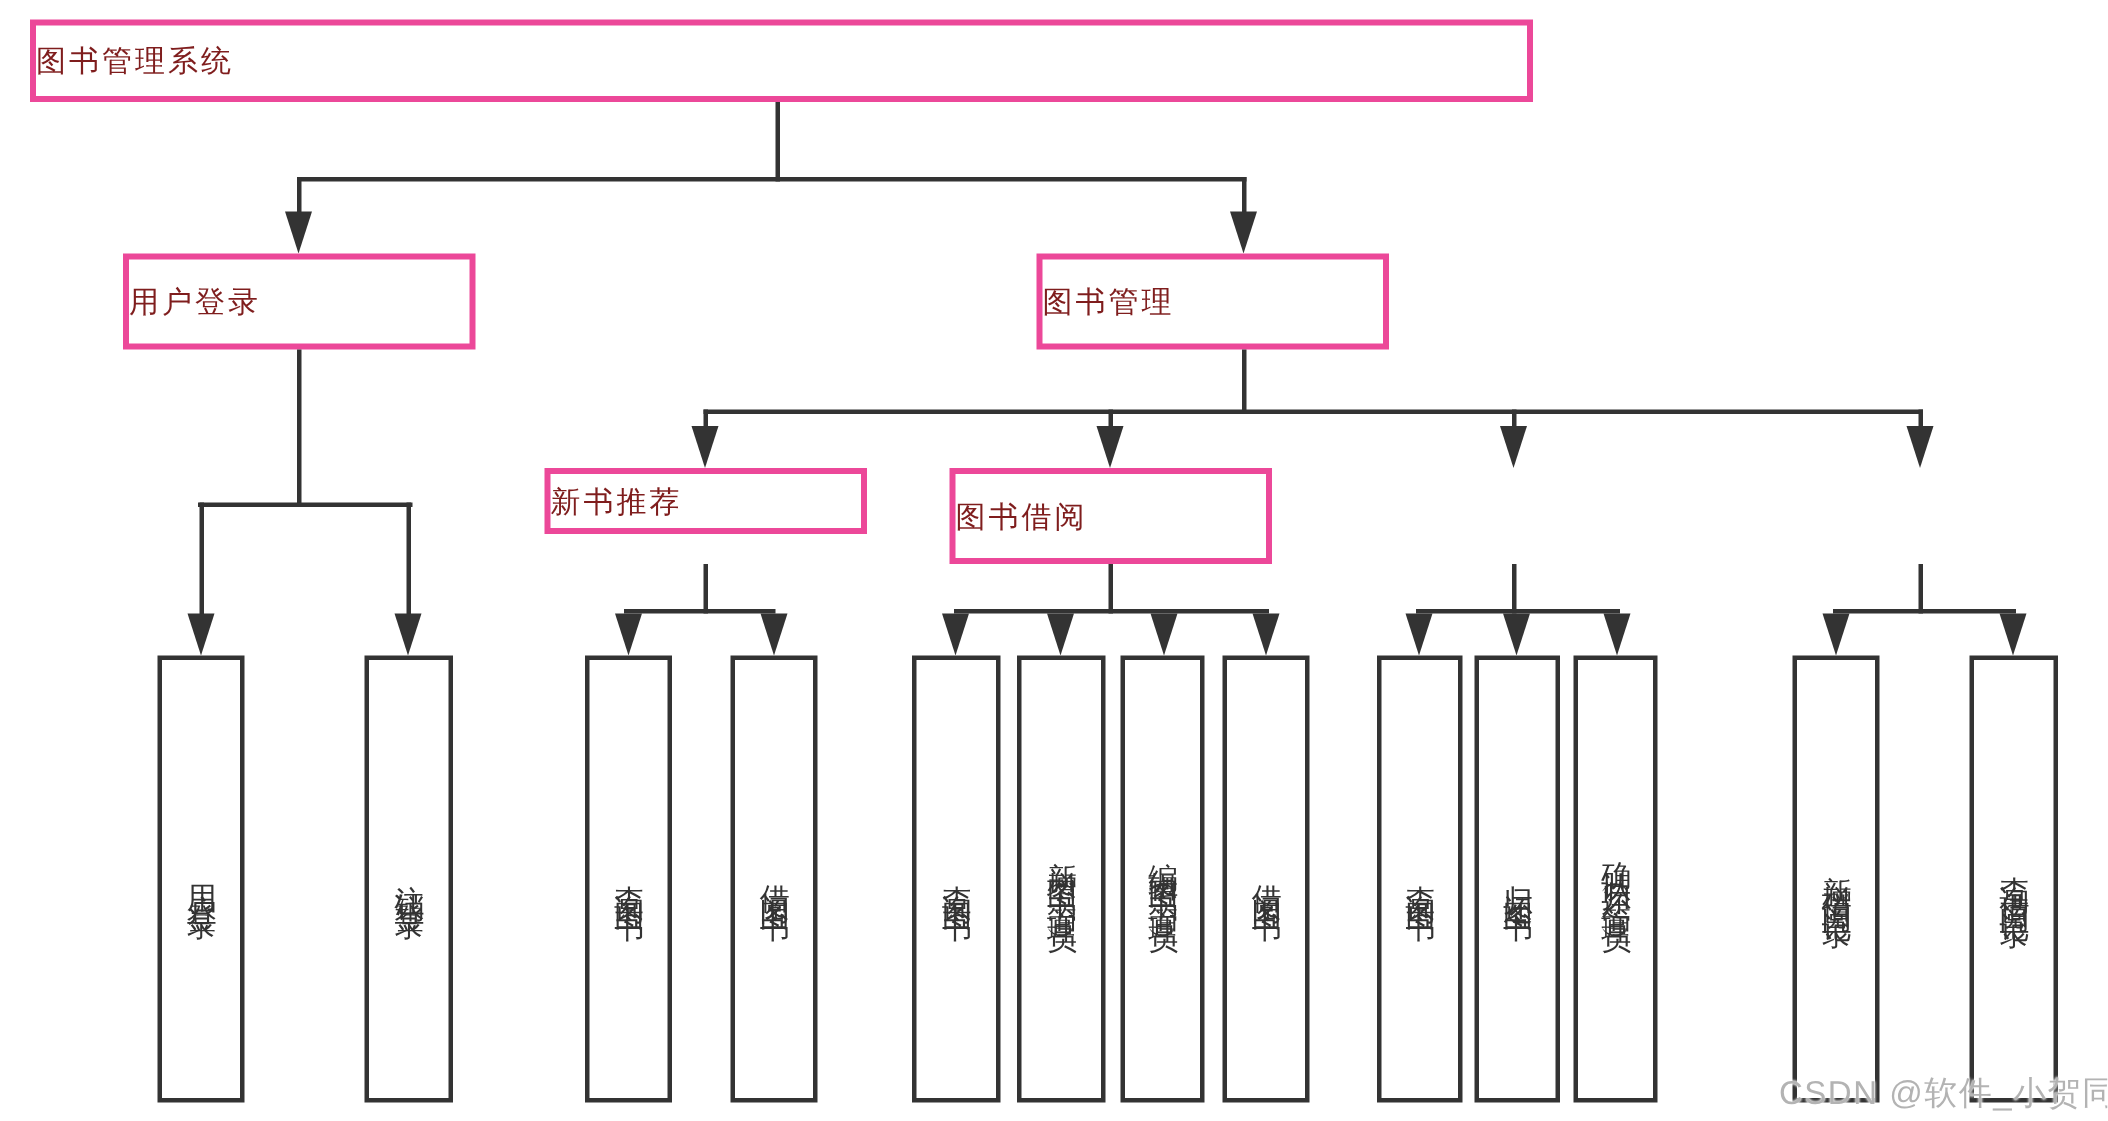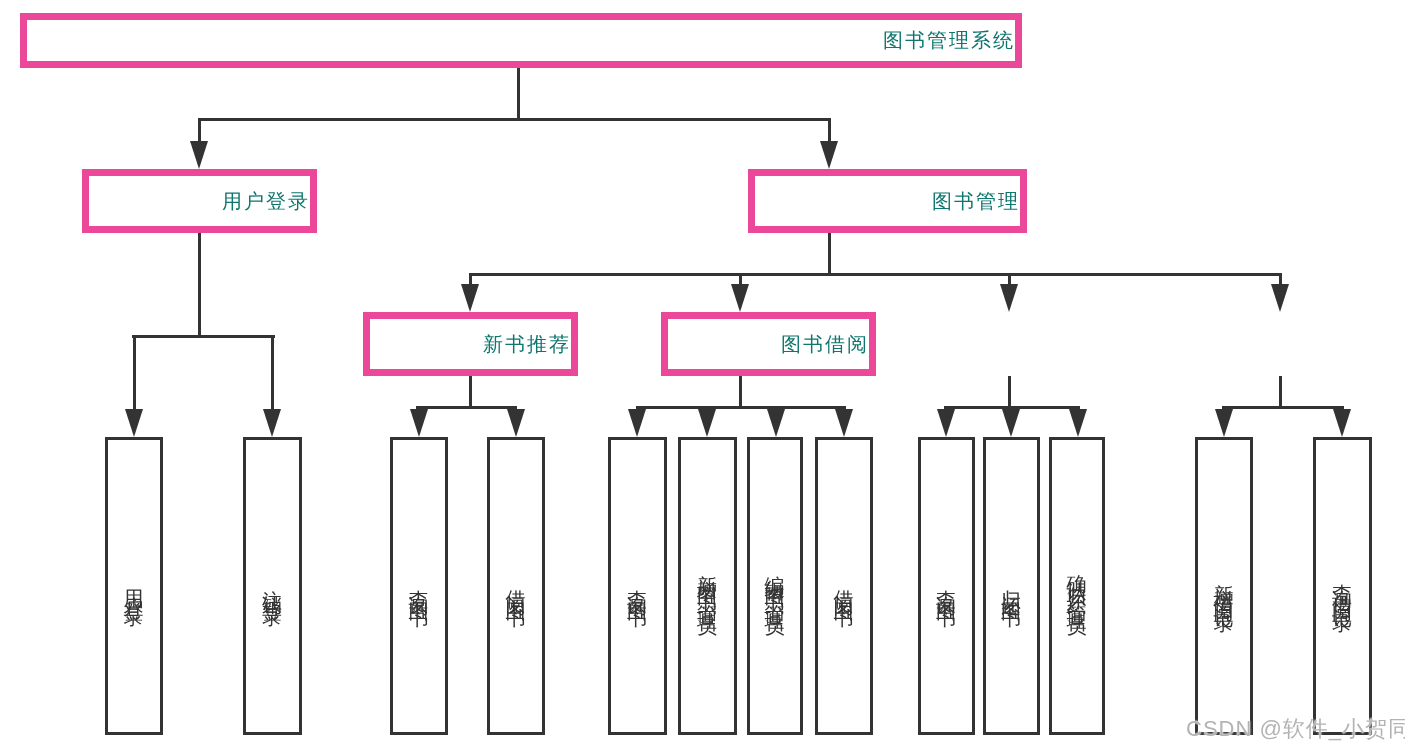"图书管理系统" .box { border: 7px solid #ec4899 -> 4px solid #ec4899; color: #0f766e -> #7f1d1d; justify-content: flex-end -> flex-start }
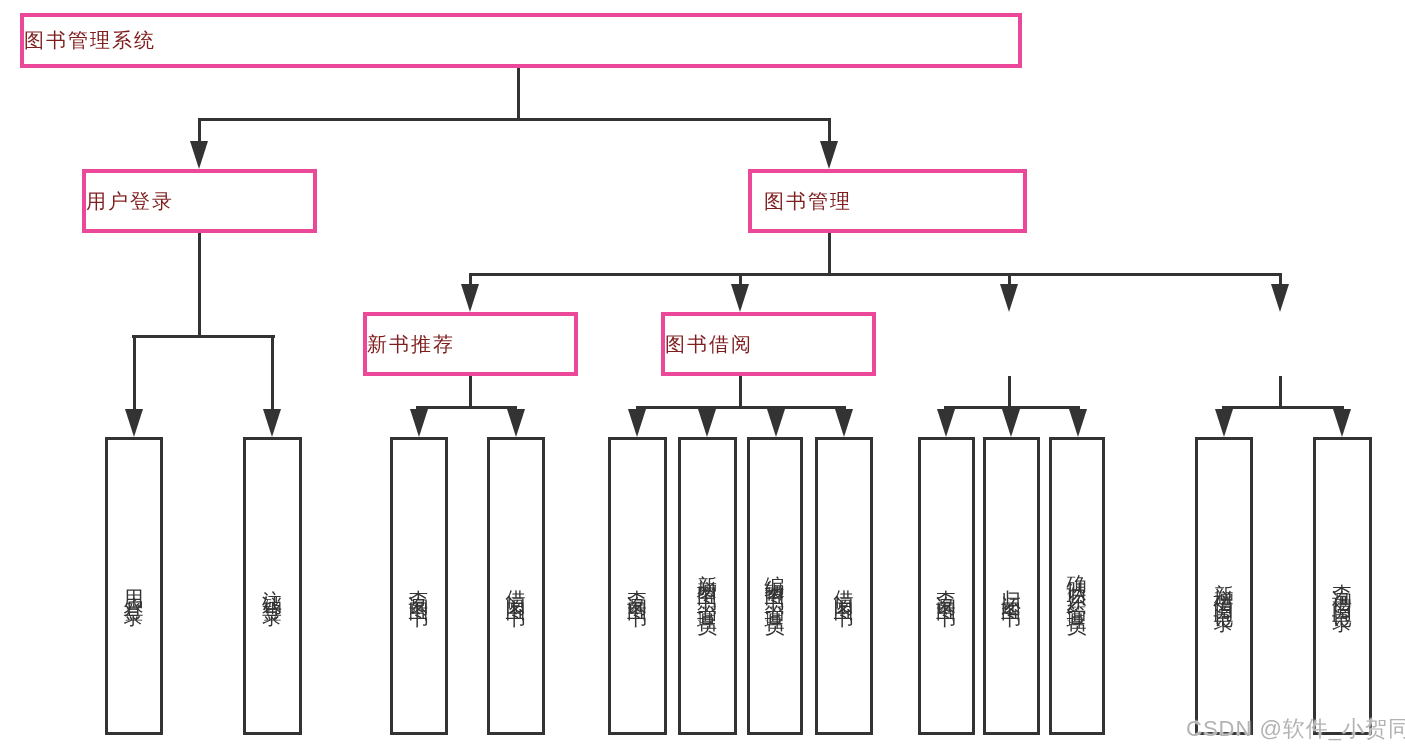"图书管理" div.box { left: 748px -> 691px; padding-left: 12px -> none; width: 279px -> 235px }
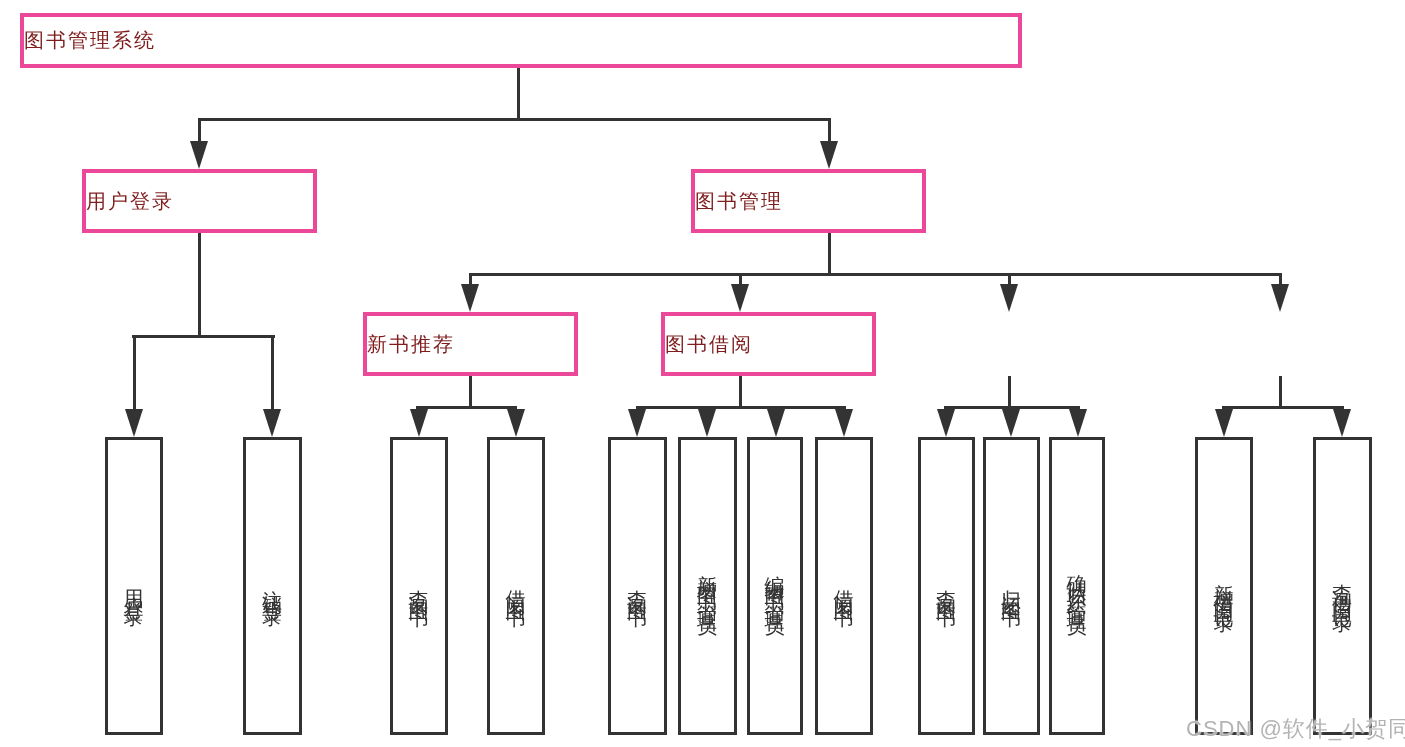"新书推荐" div.box { height: 64px -> 44px }
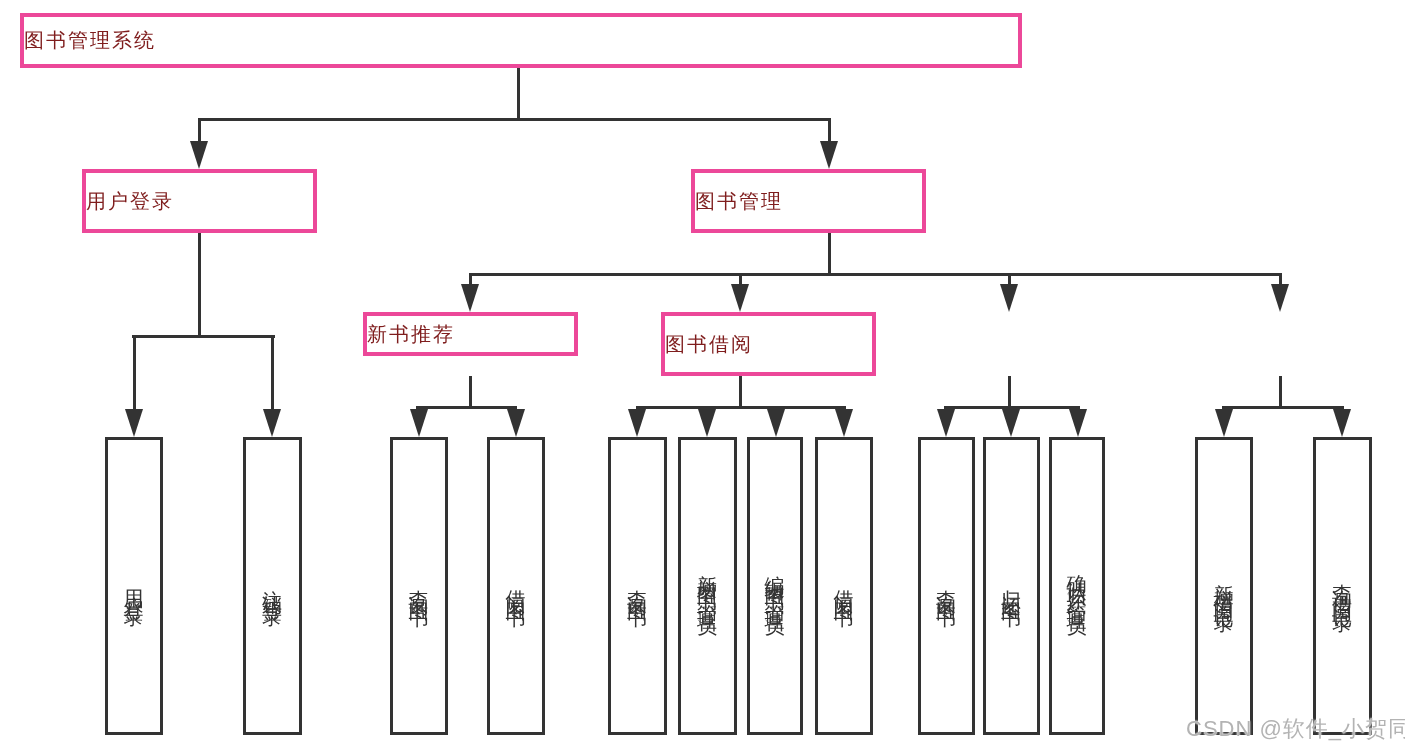"图书借阅" div.box { margin-left: 28px -> none }
